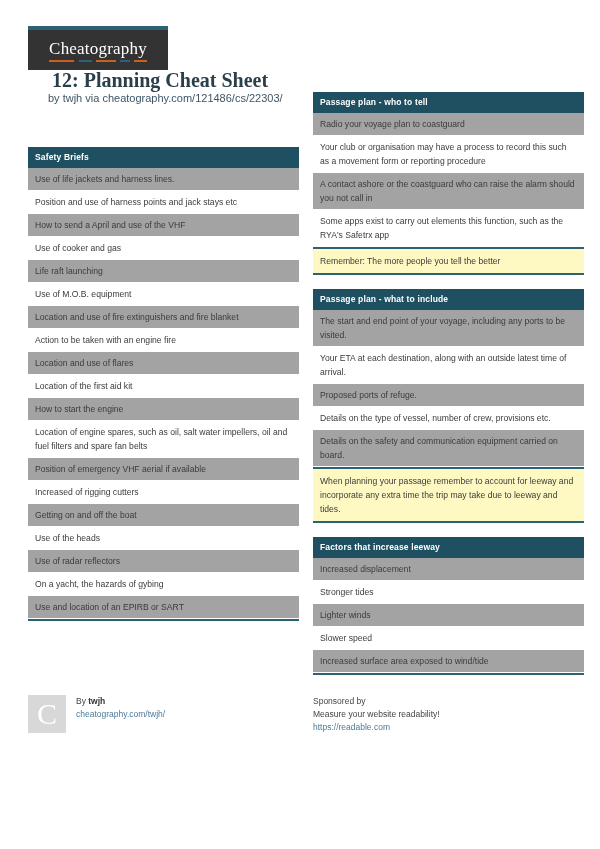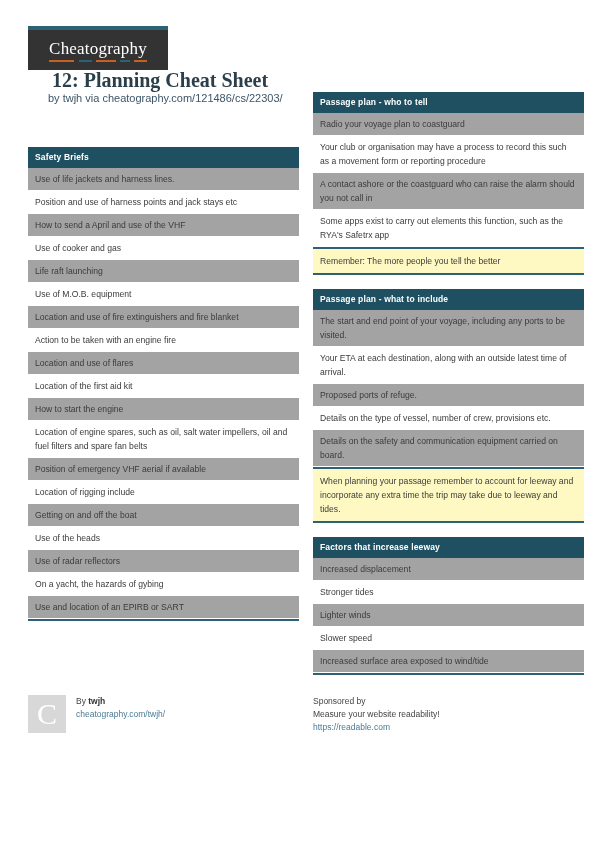"Location of rigging include" div.row { text: Location of rigging include -> Increased of rigging cutters }
